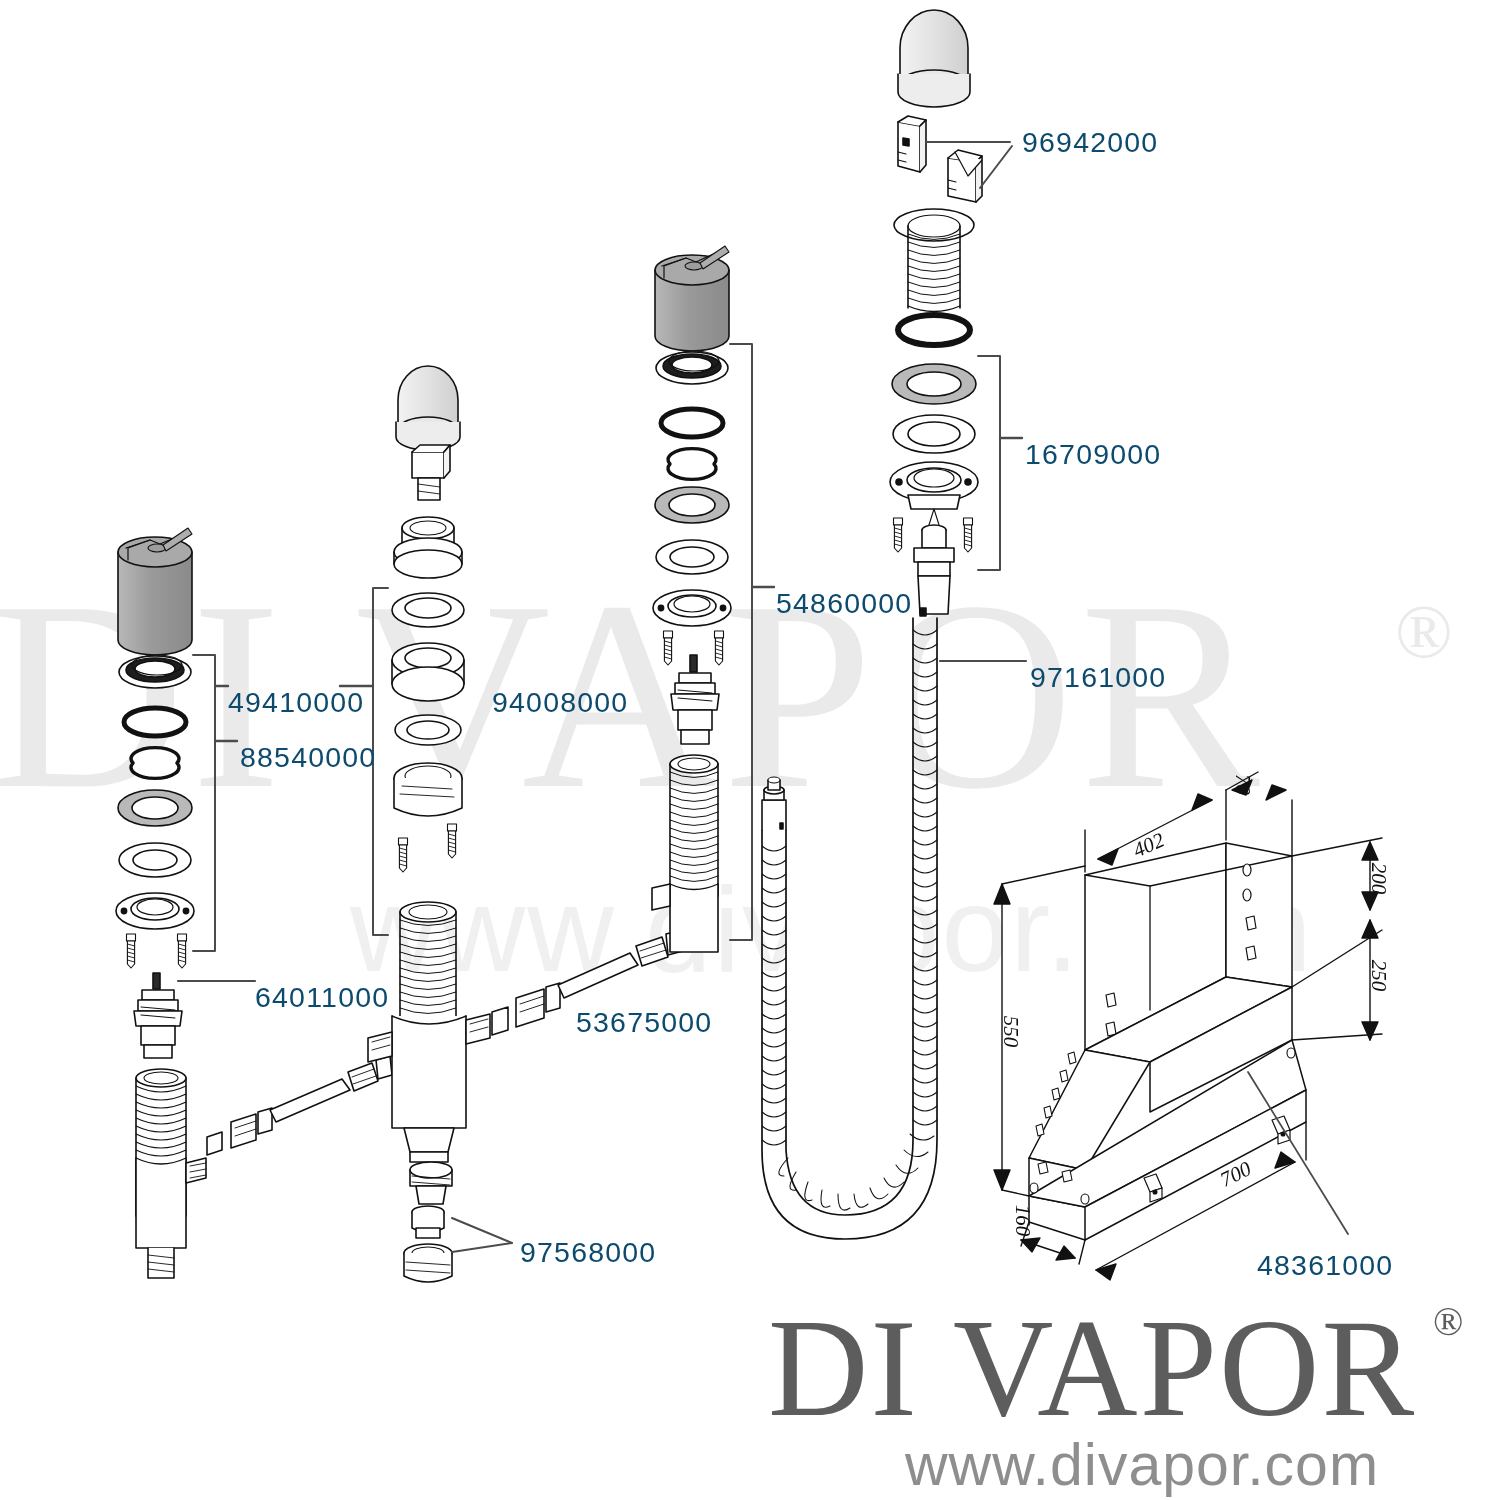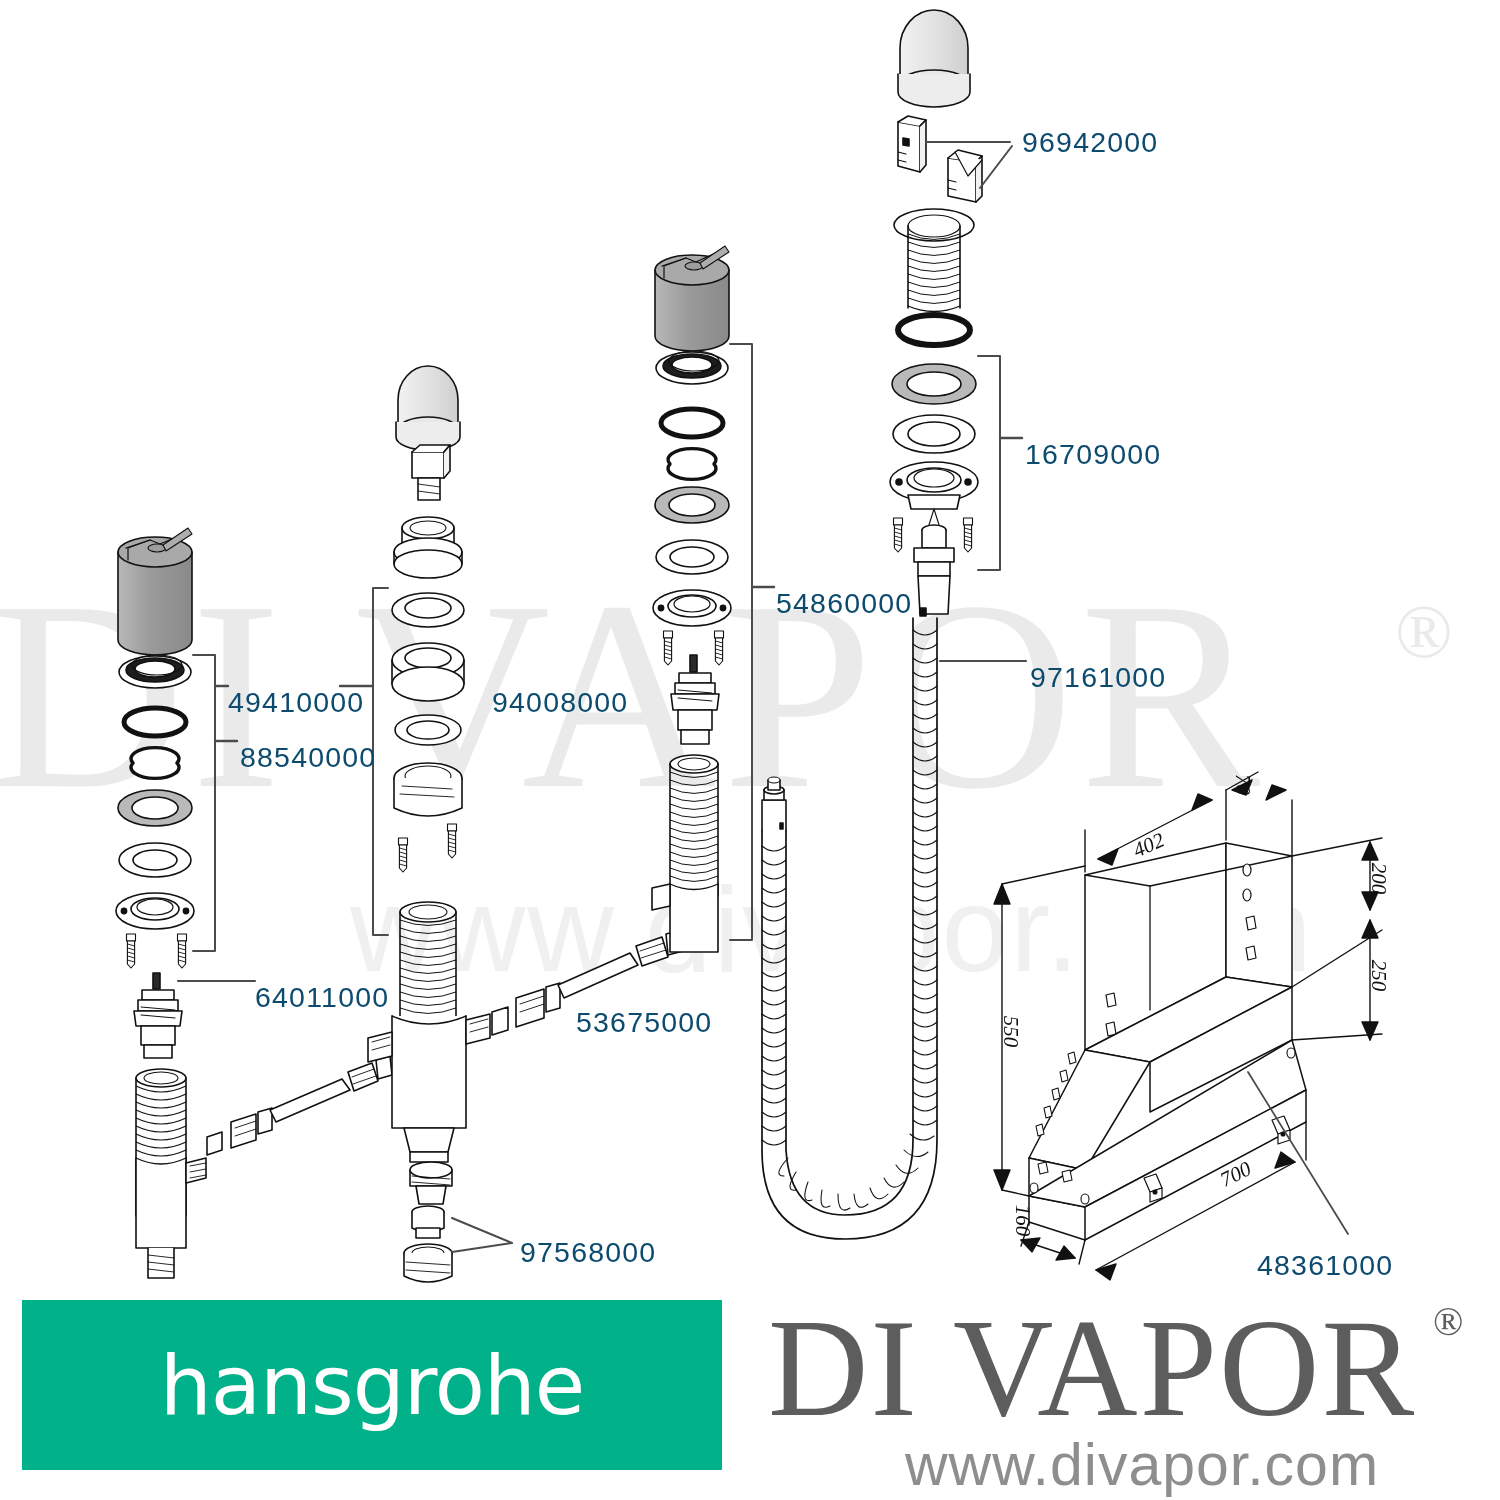"hansgrohe" div { html: <div> <div>hansgrohe</div> </div> -> none }
